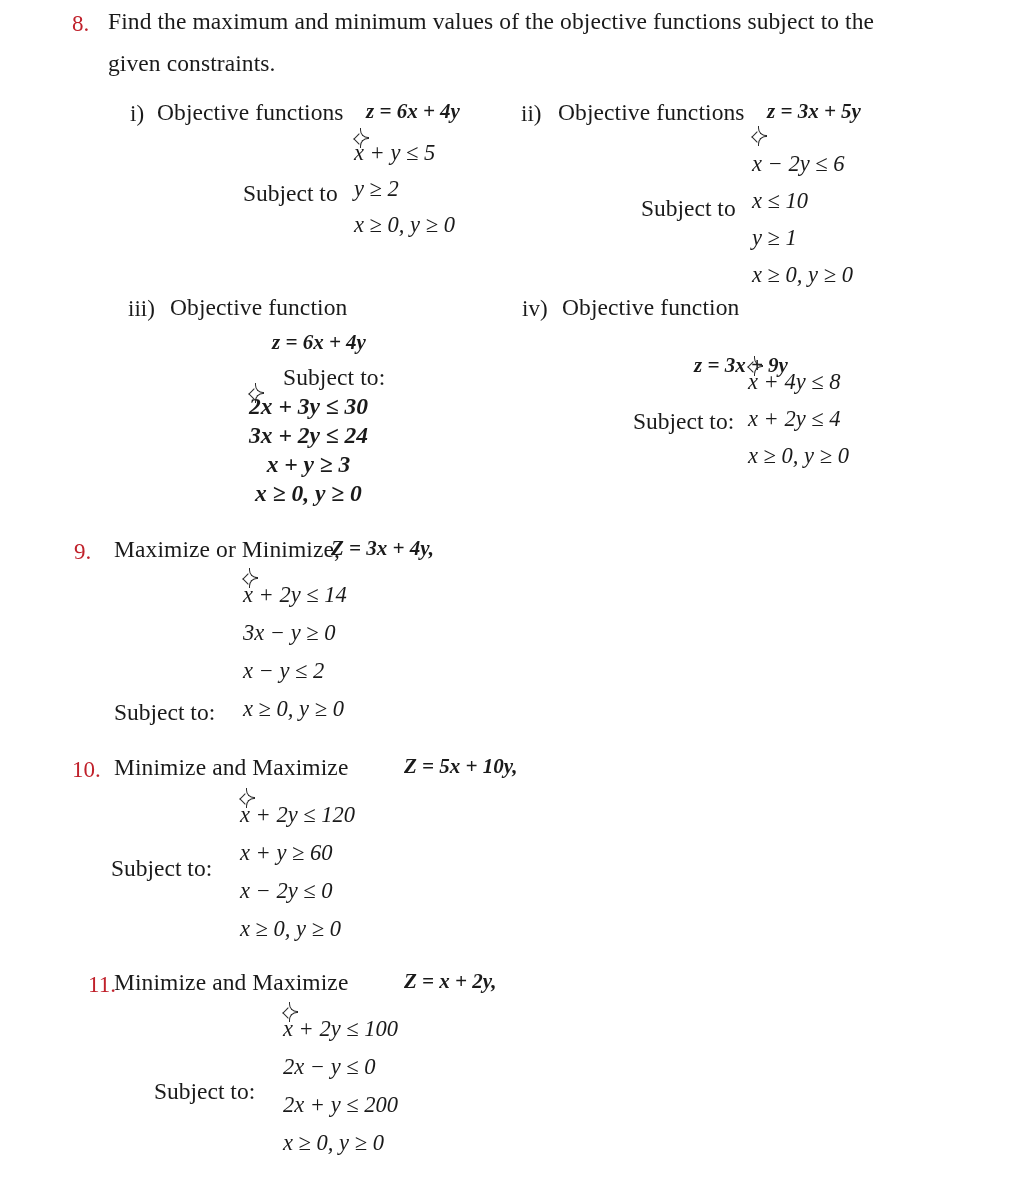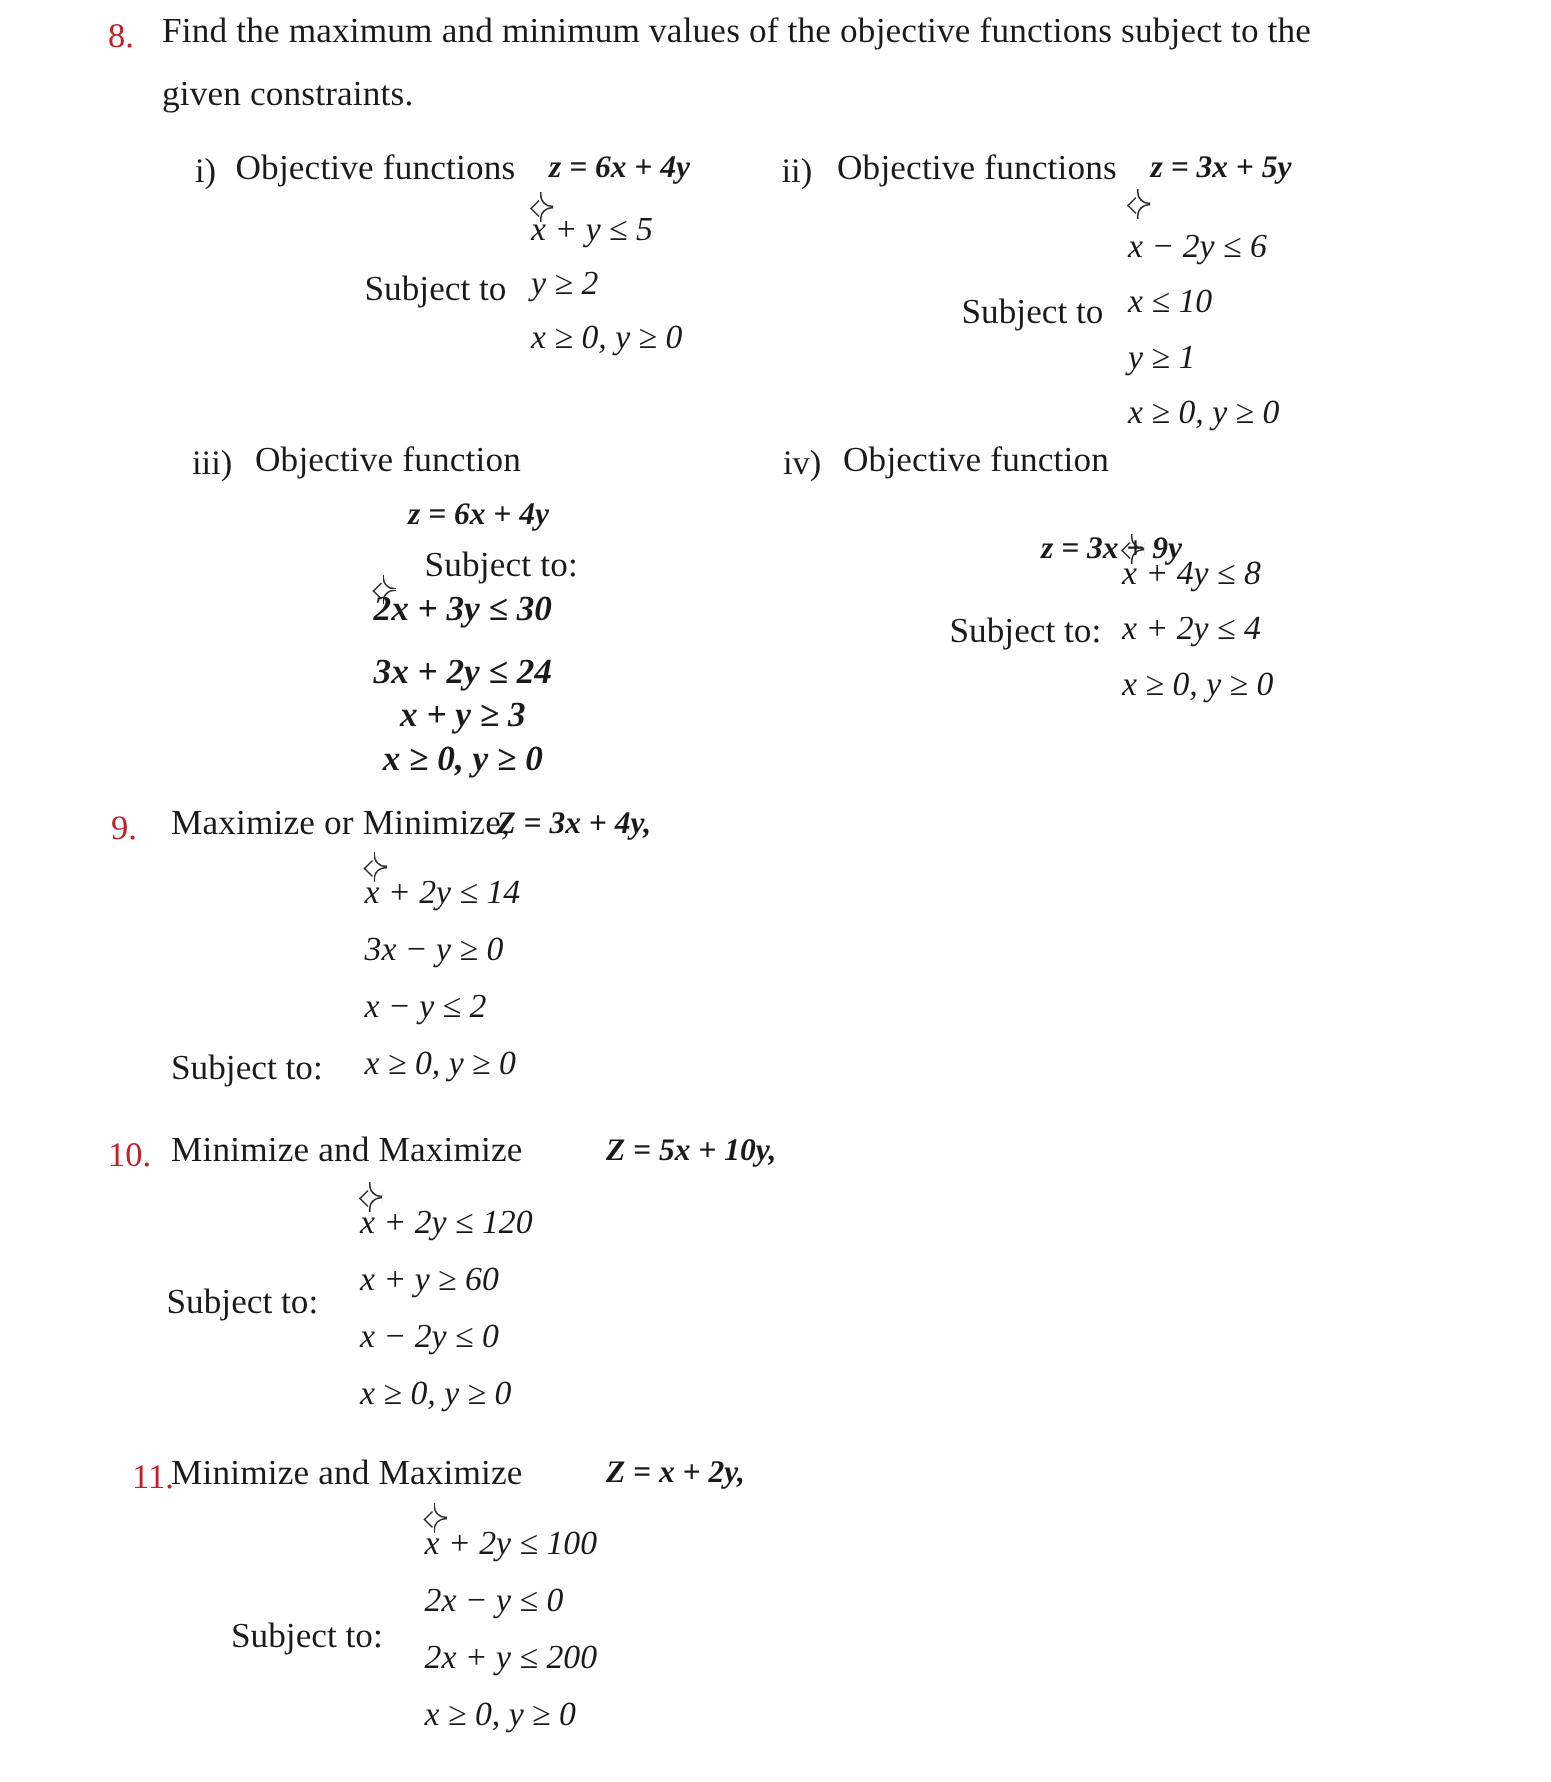"3x + 2y ≤ 24" div.mathheavy { margin-top: 13px -> none }
